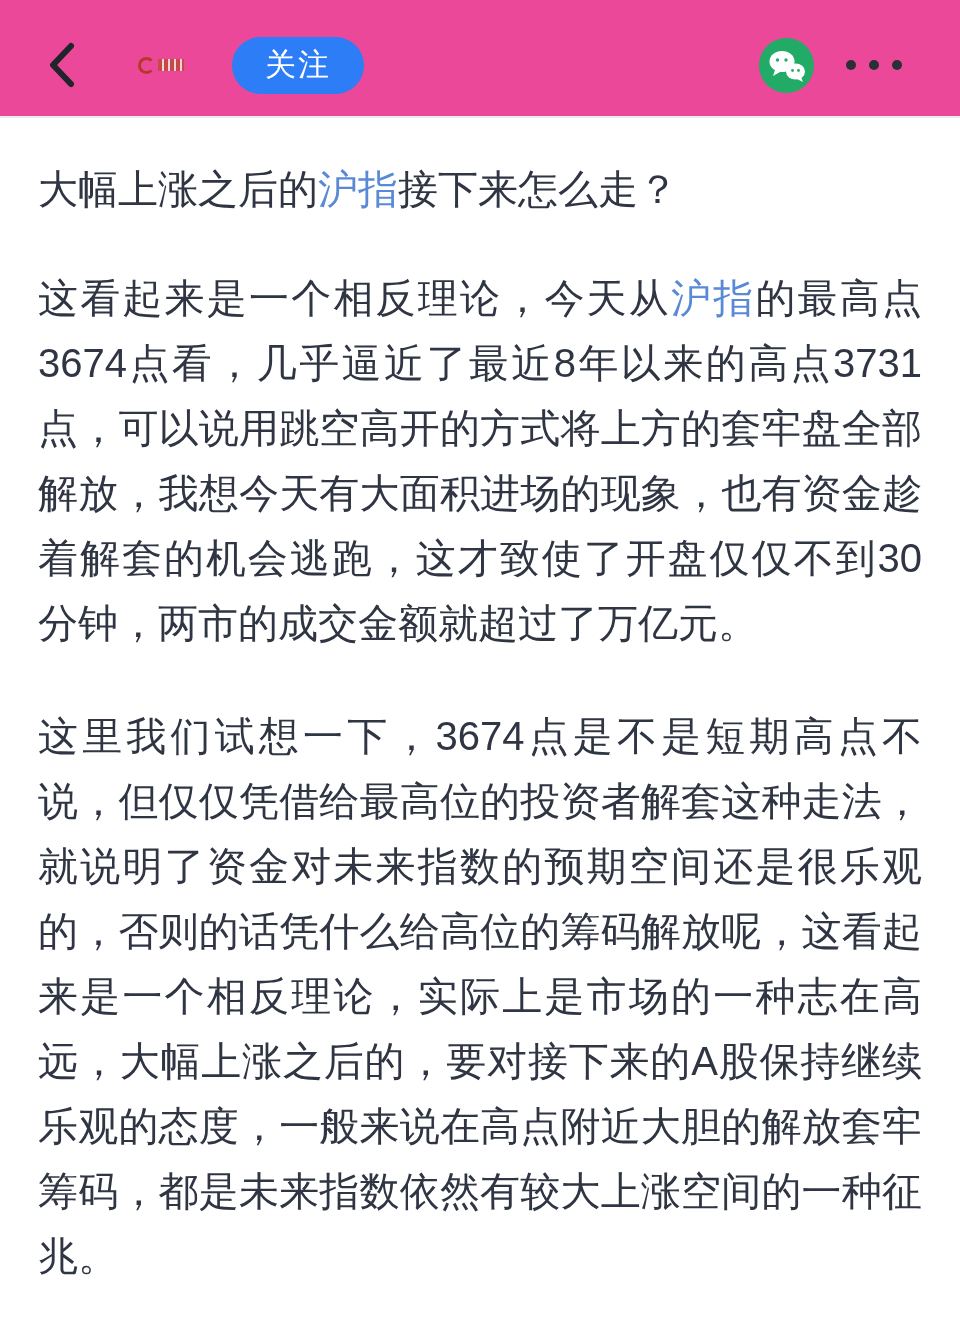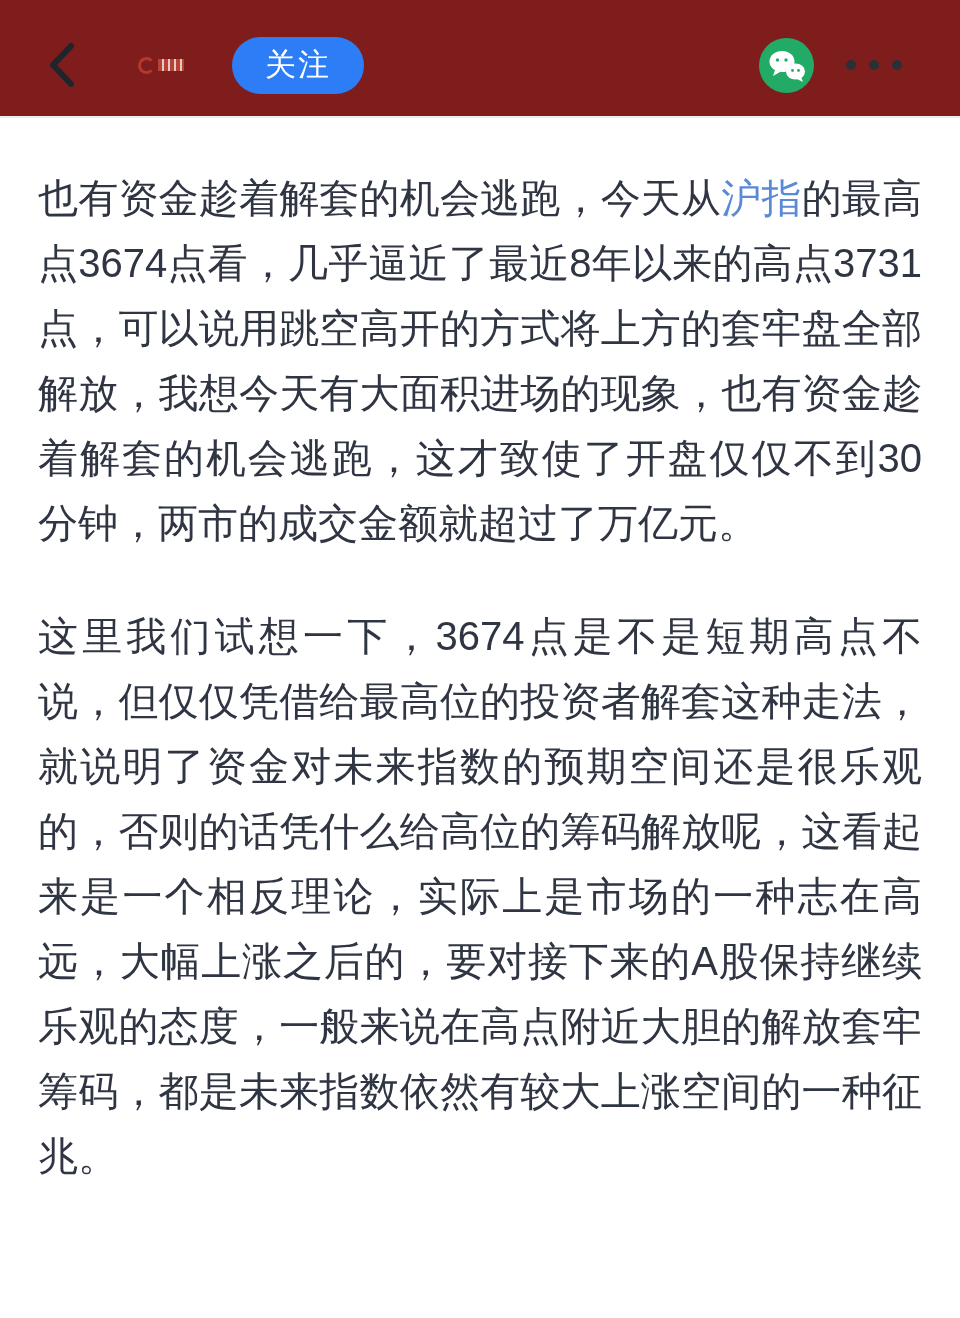"关注" .topbar { background: #7f1d1d -> #ec4899 }
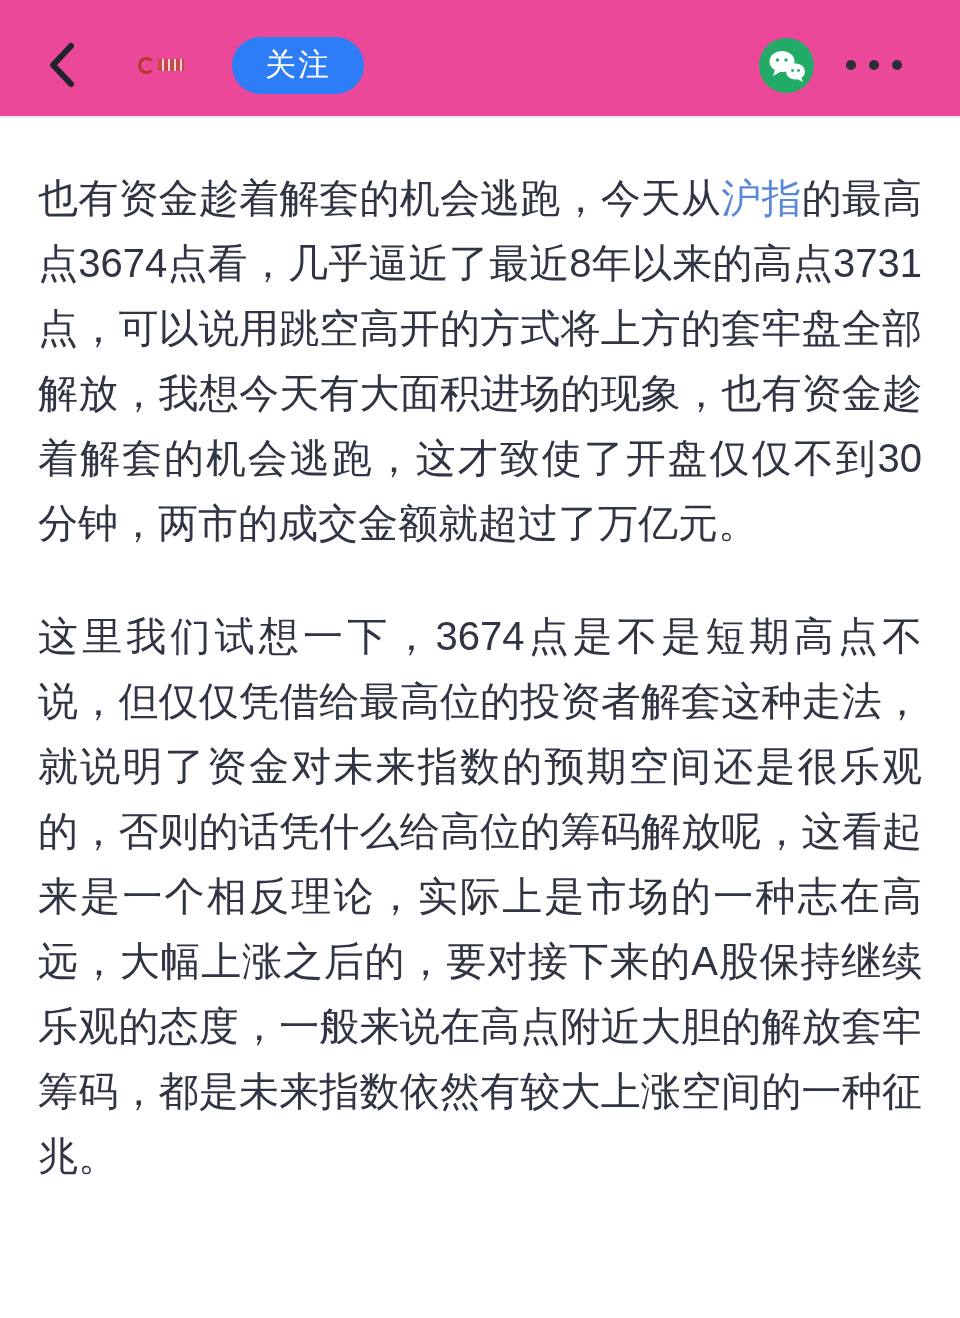"大幅上涨之后的沪指接下来怎么走？" h1.article-title { html: none -> <h1><span>大幅上涨之后的</span><span>沪指</span><span>接下来怎么走？</span></h1> }
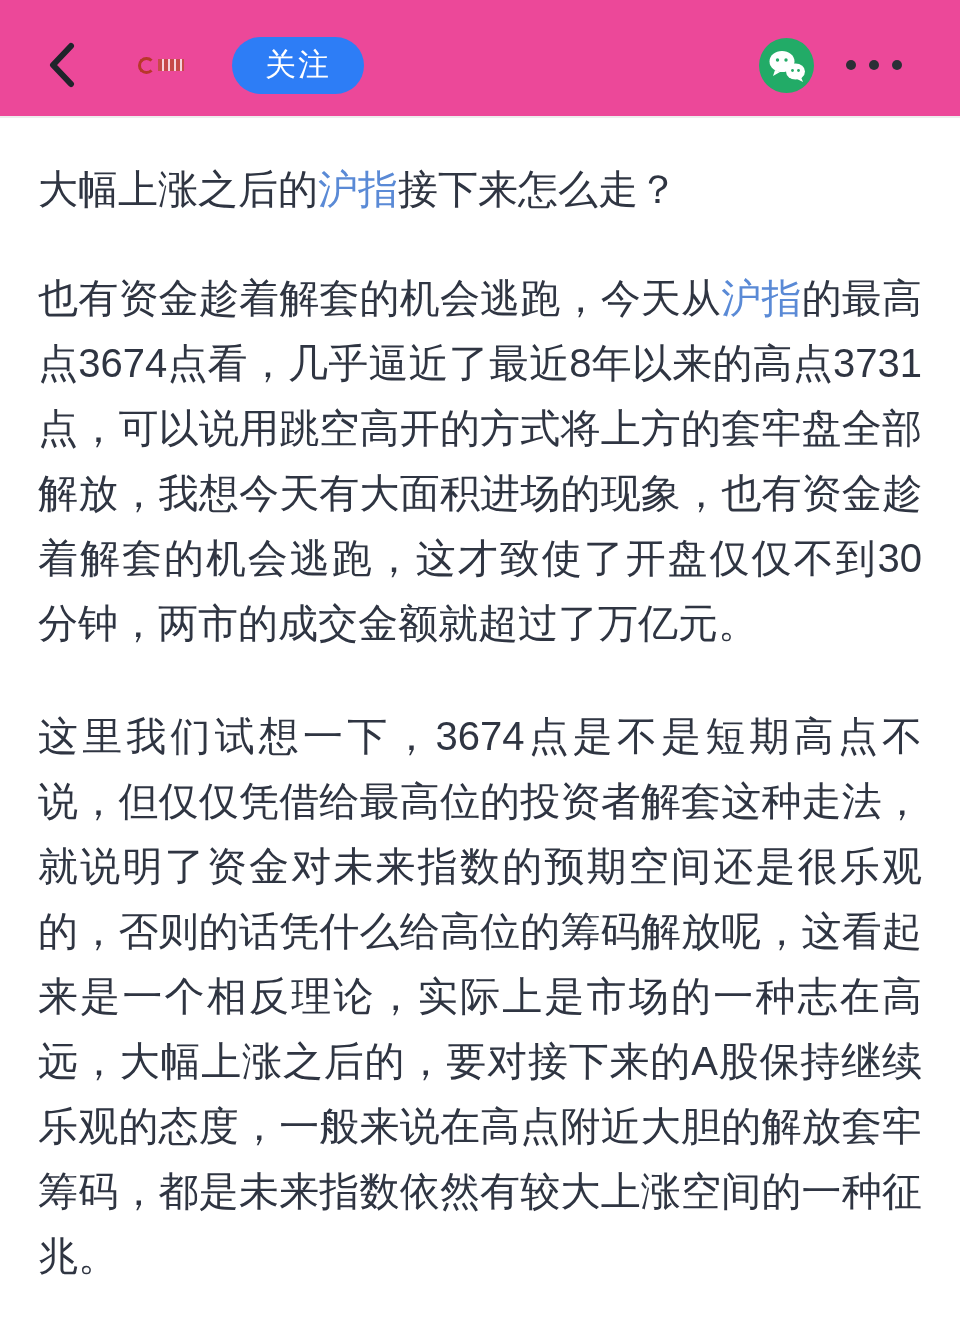"也有资金趁着解套的机会逃跑，今天从" span { text: 也有资金趁着解套的机会逃跑 -> 这看起来是一个相反理论 }
